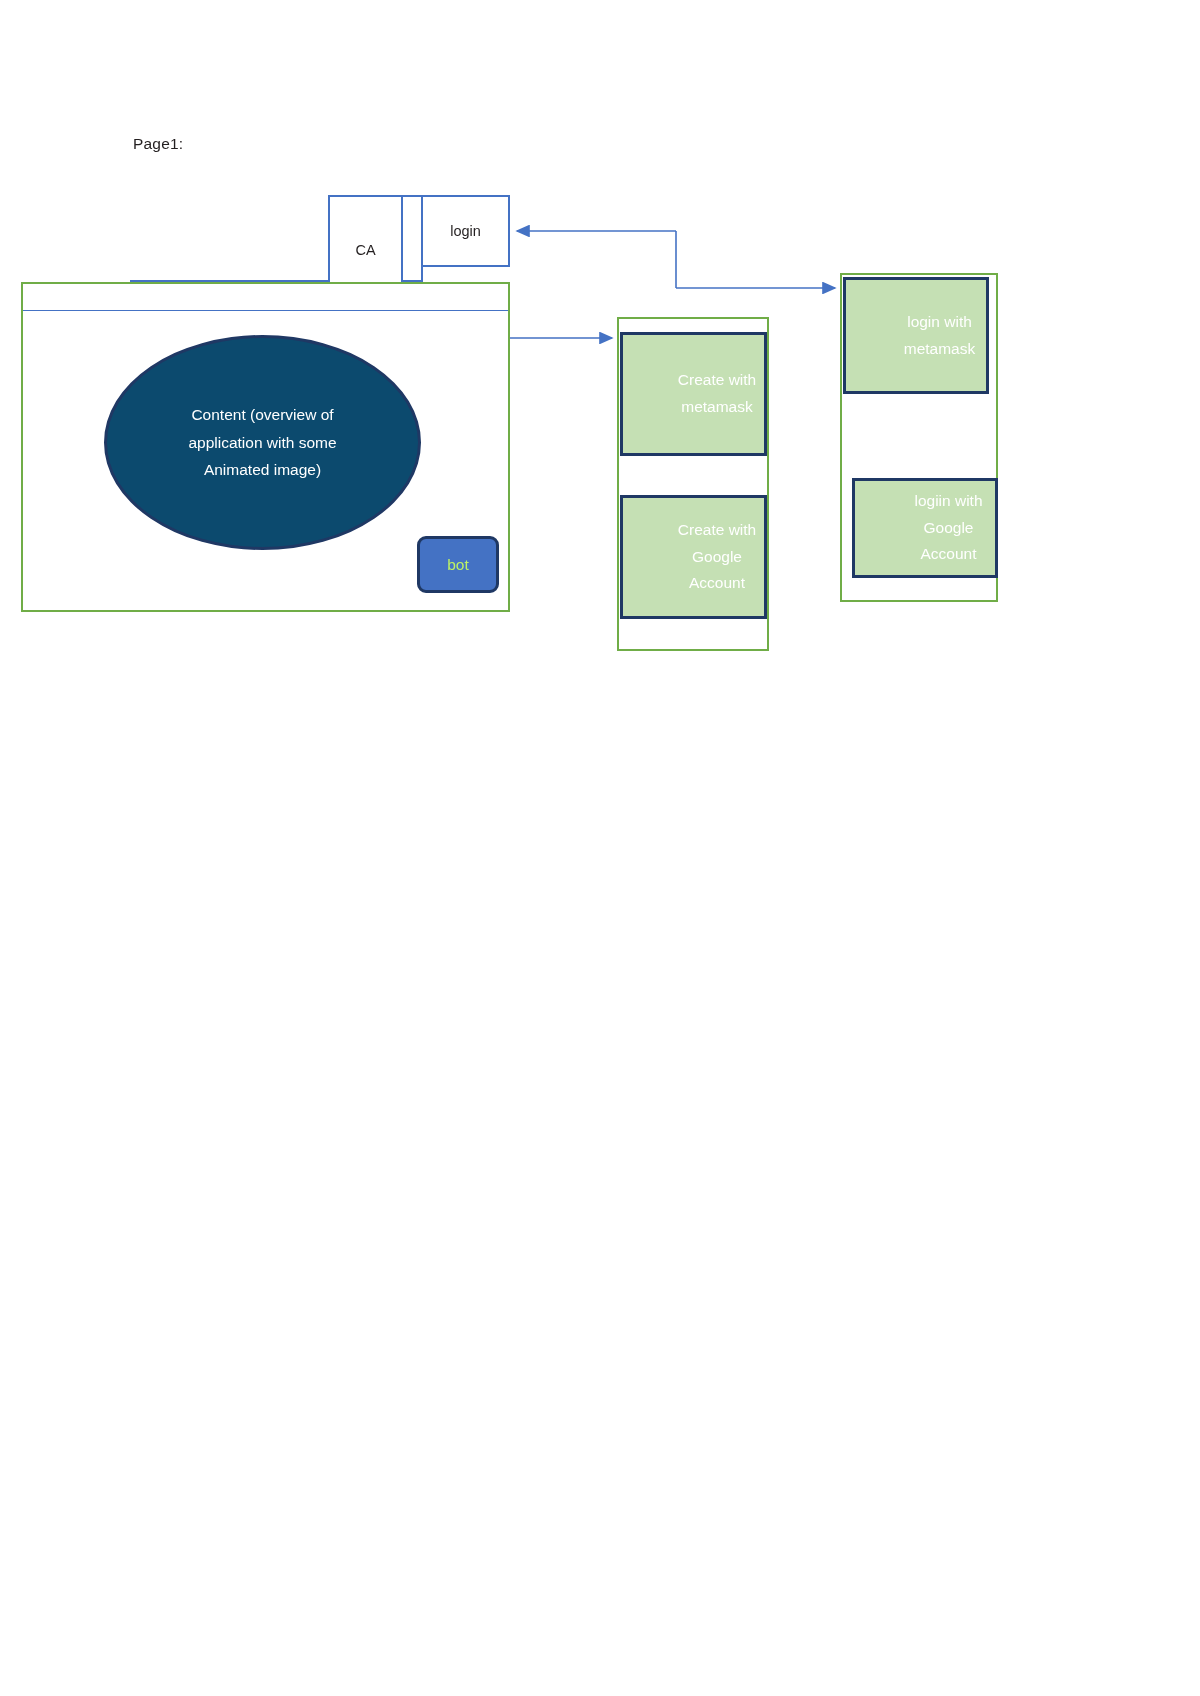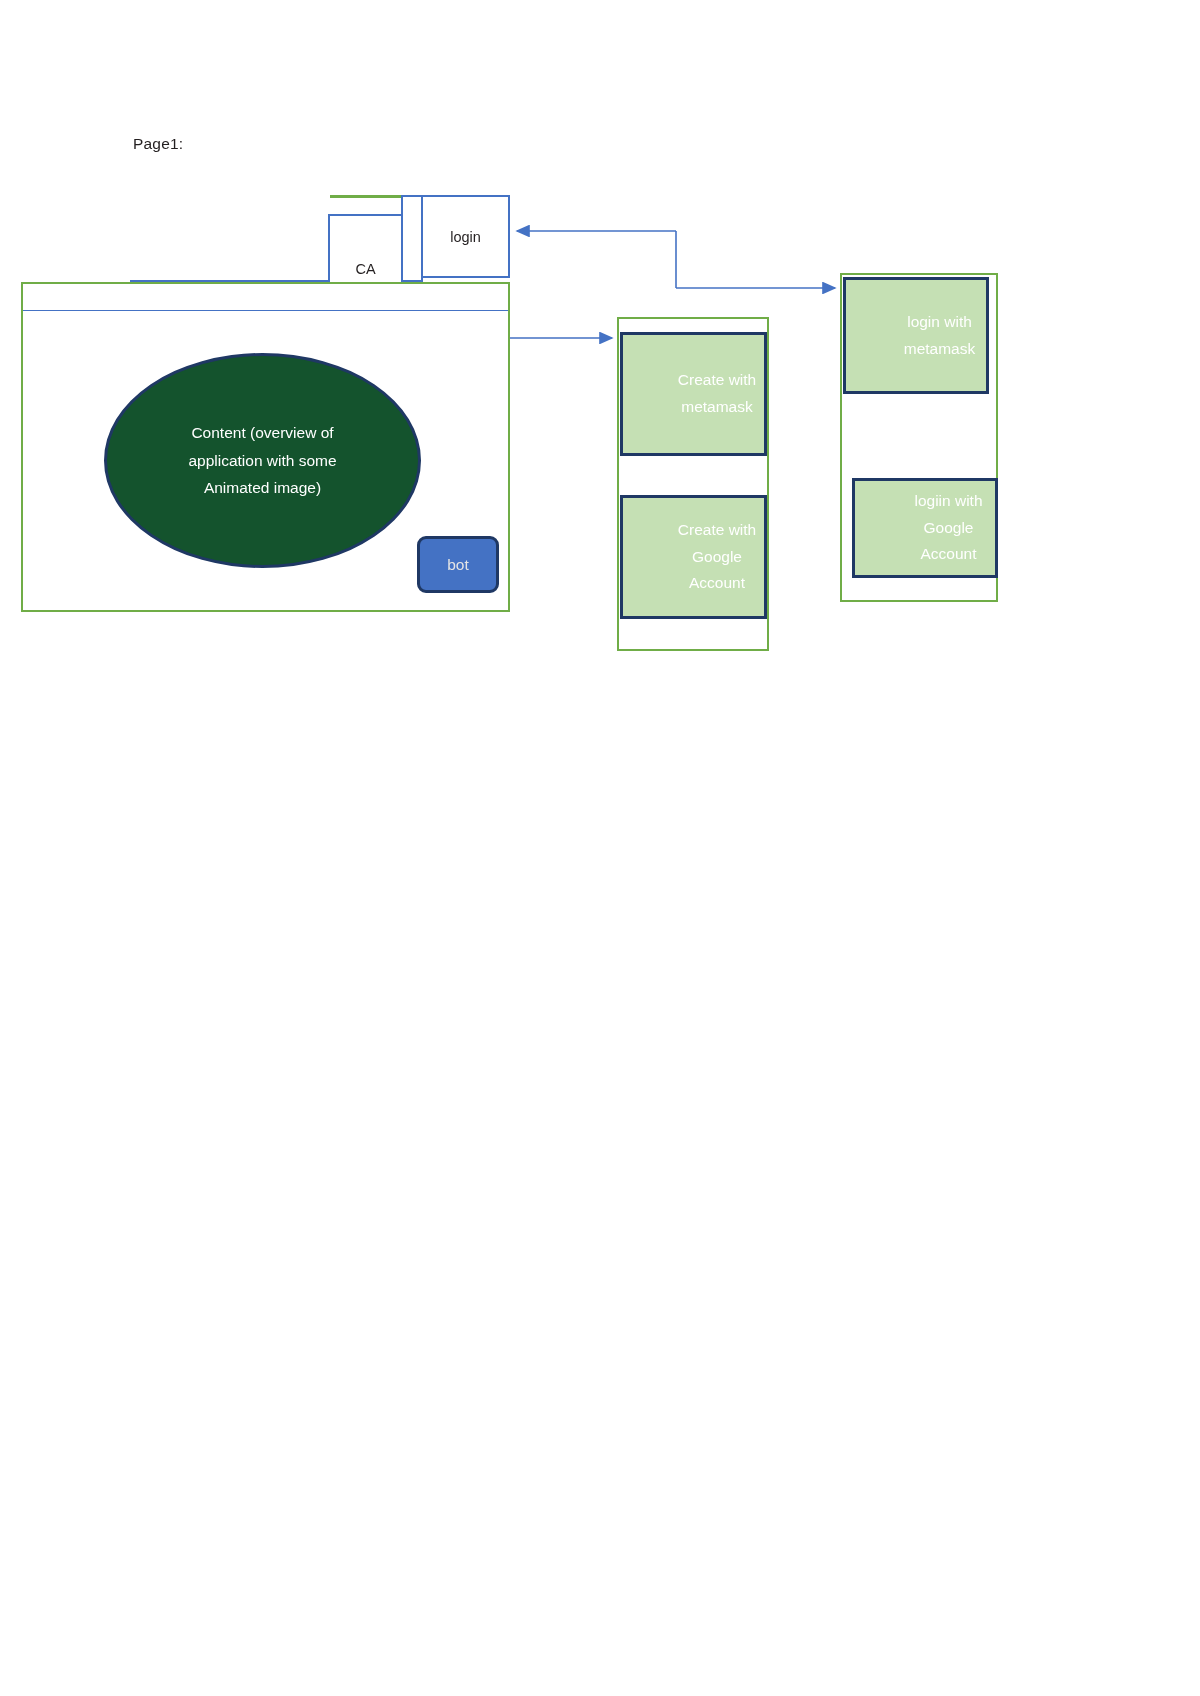"login" .hdr-login { height: 83px -> 72px }
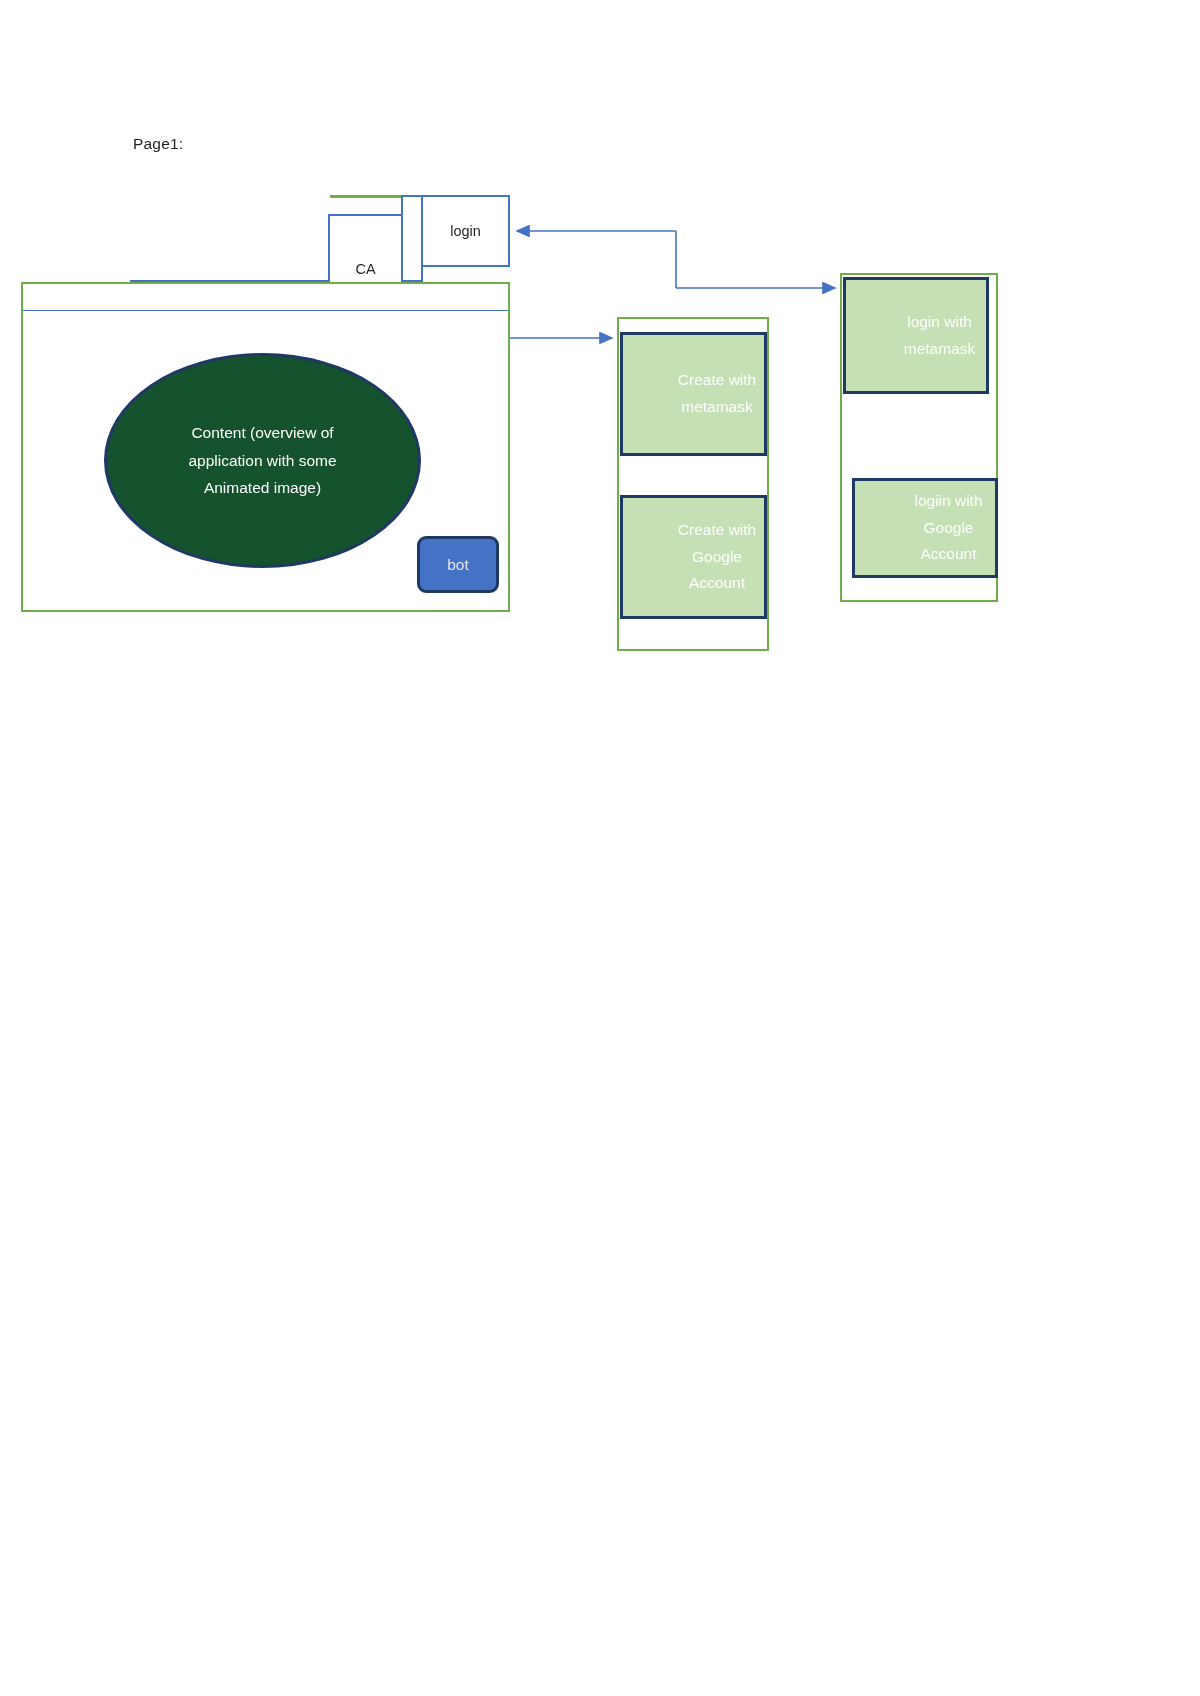"CA" .hdr-ca { margin-top: 19px -> none }
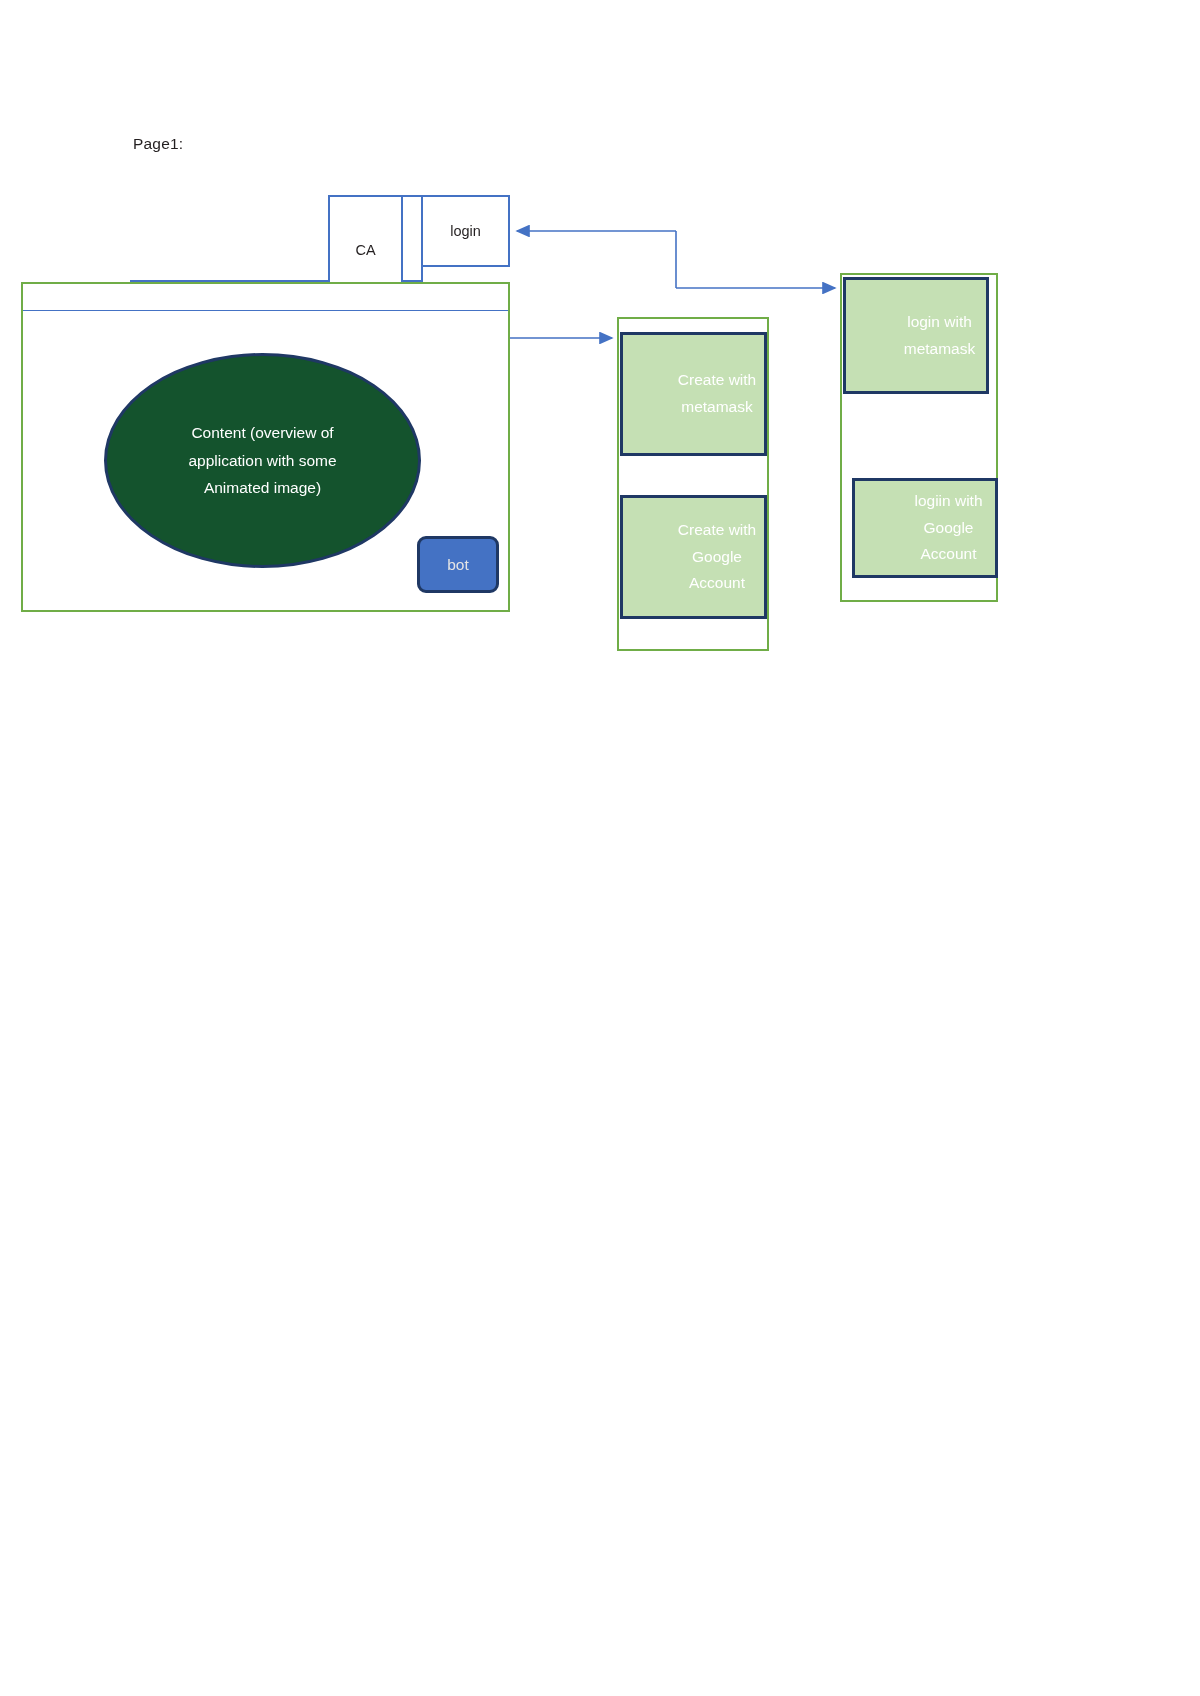"Content (overview of" .content-ellipse { background: #14532d -> #0c4a6e; top: 353px -> 335px }
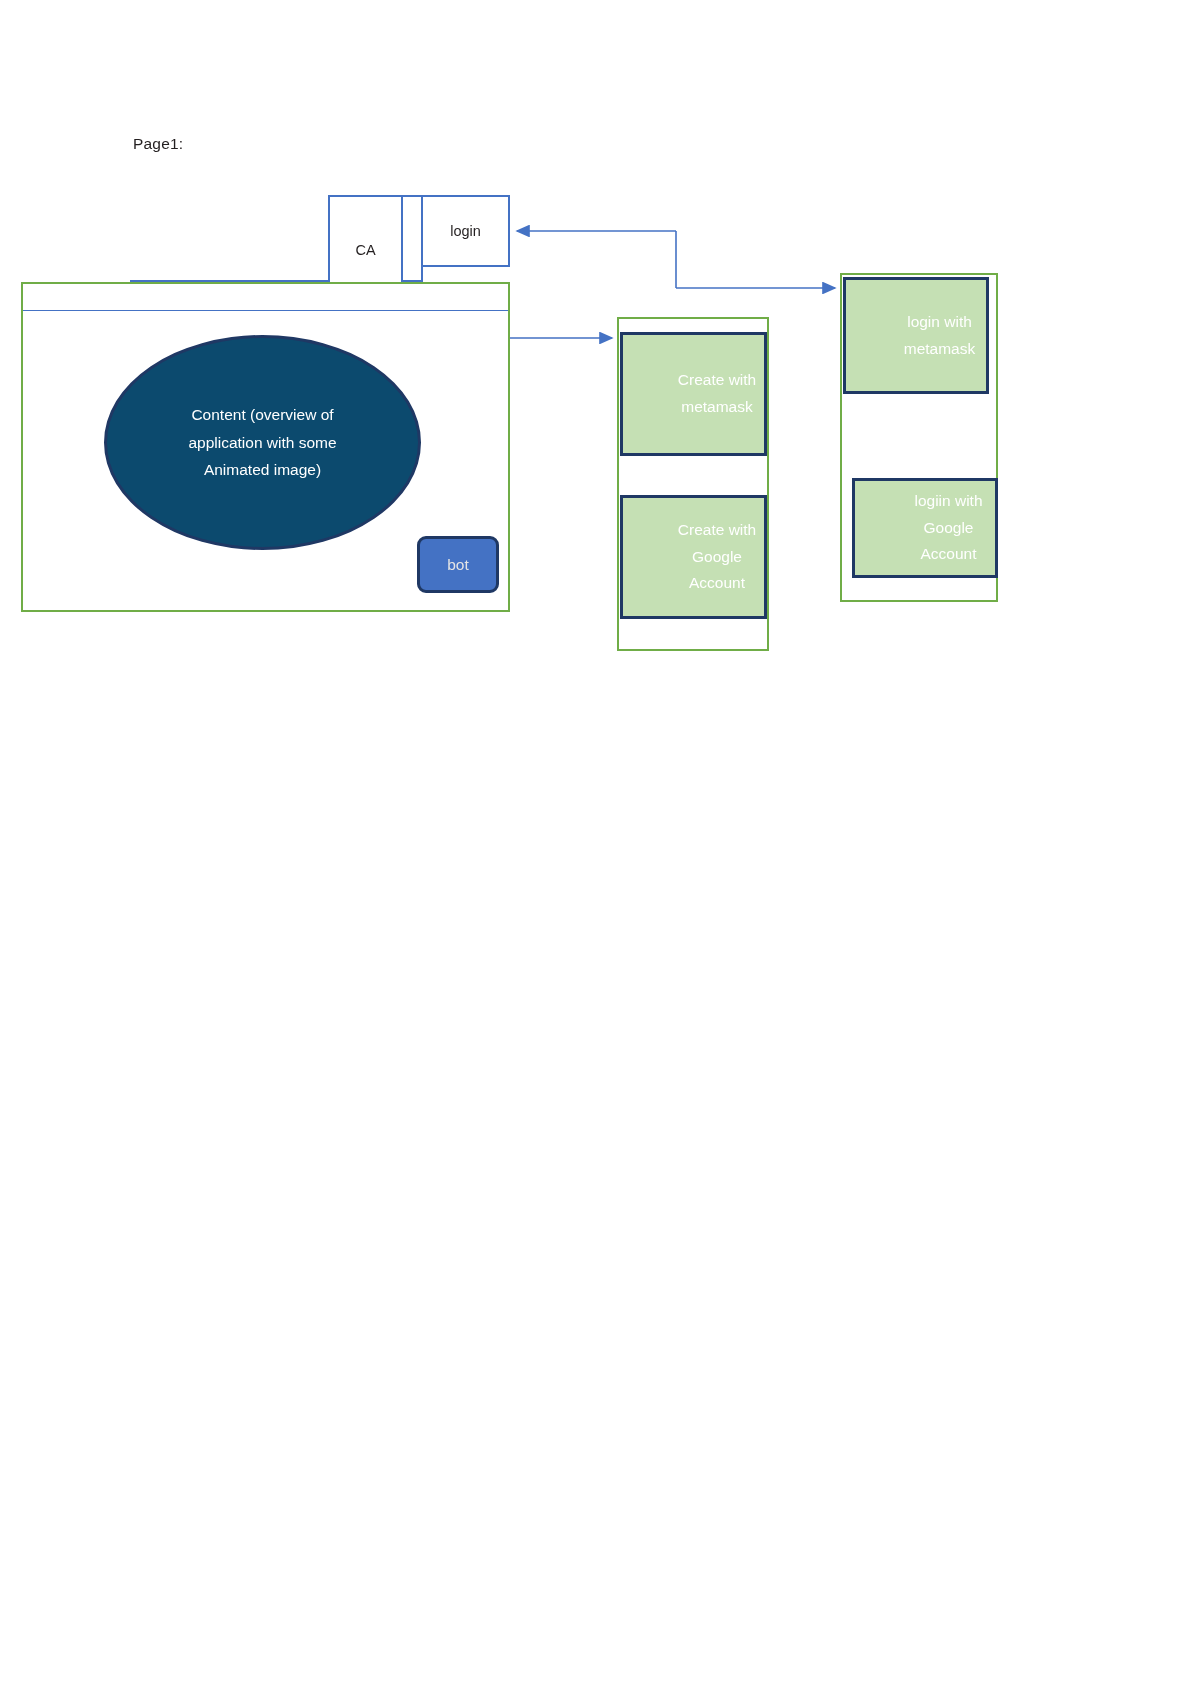"bot" .bot-button { color: #e5e5e5 -> #bef264 }
